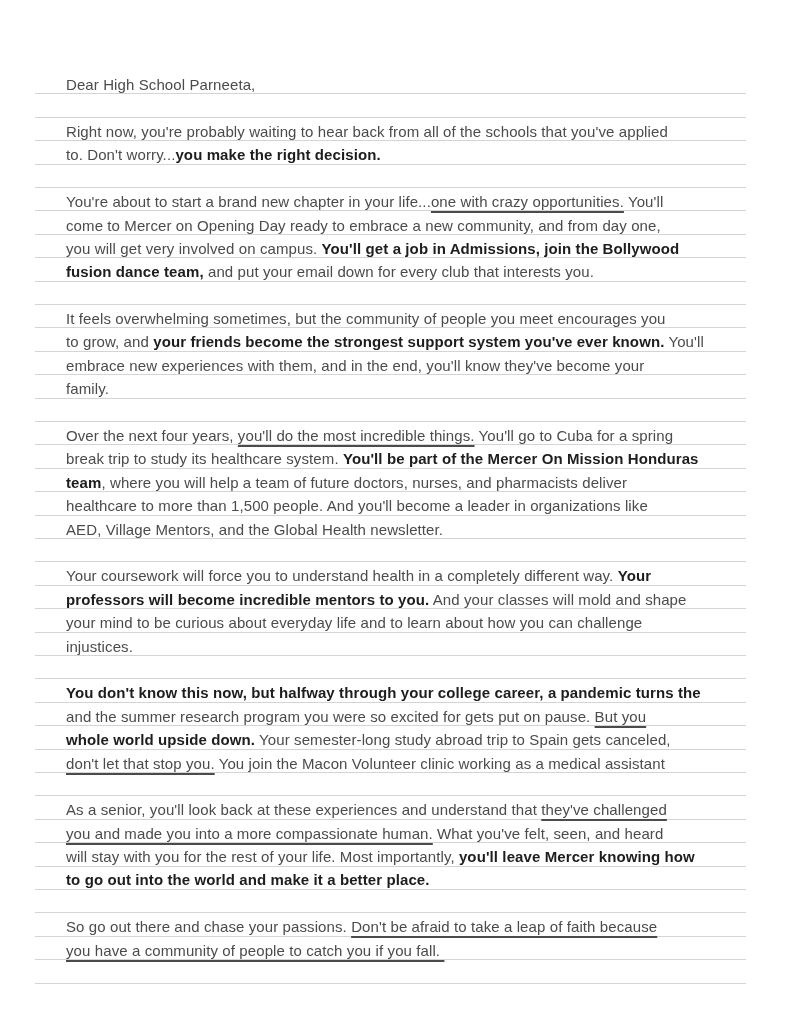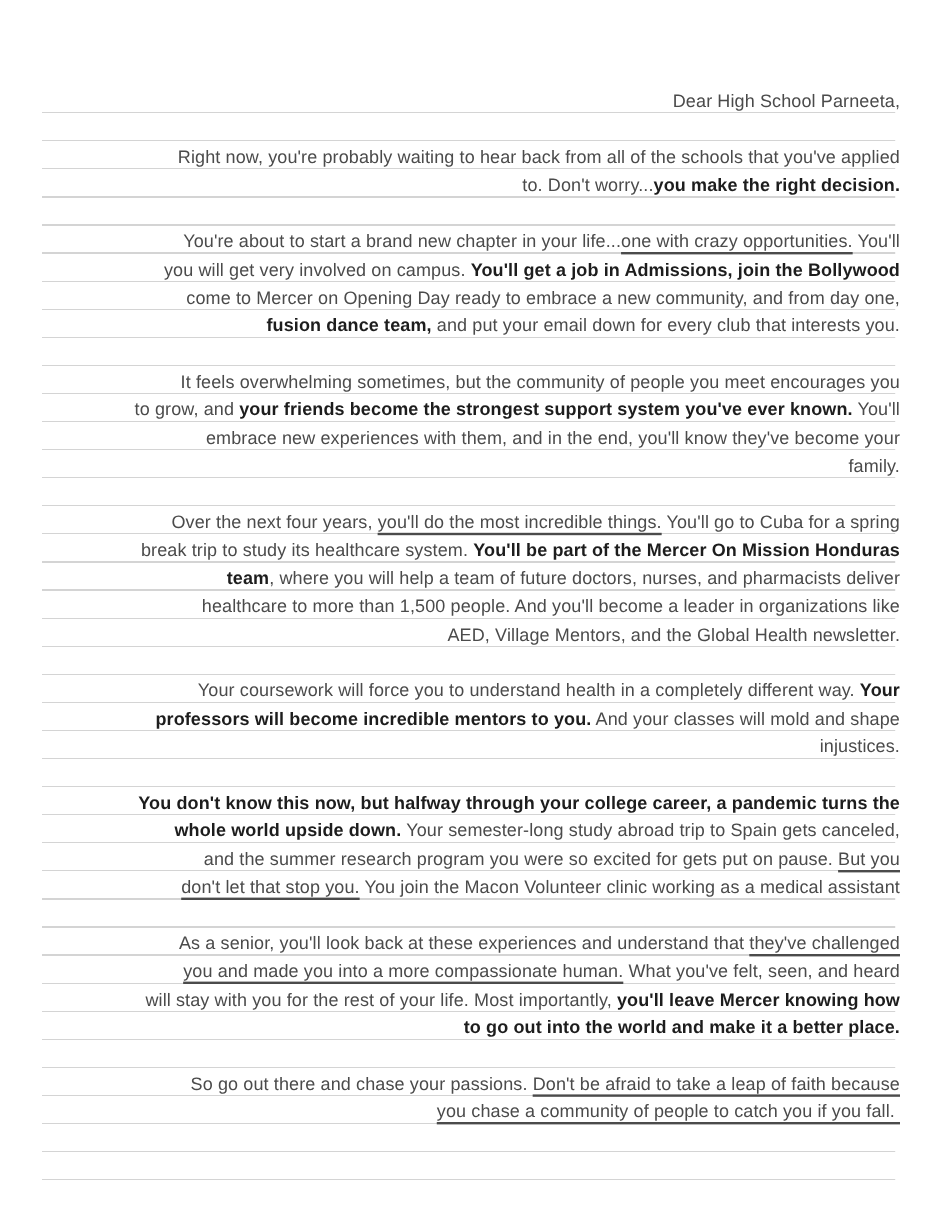"Dear High School Parneeta," .content { text-align: right -> none }
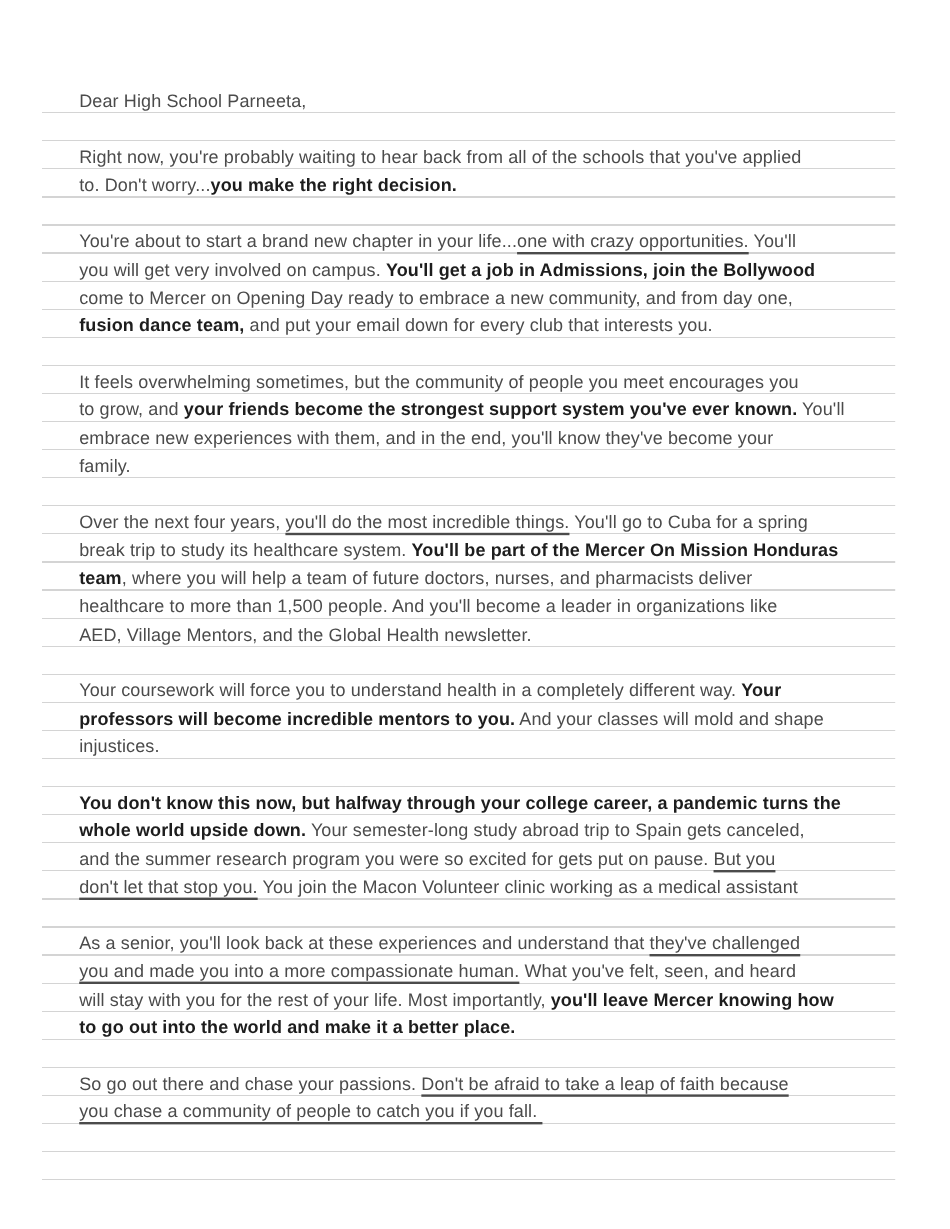"you will get very involved" div.line { order: before "come to Mercer on Opening" -> after "come to Mercer on Opening" }
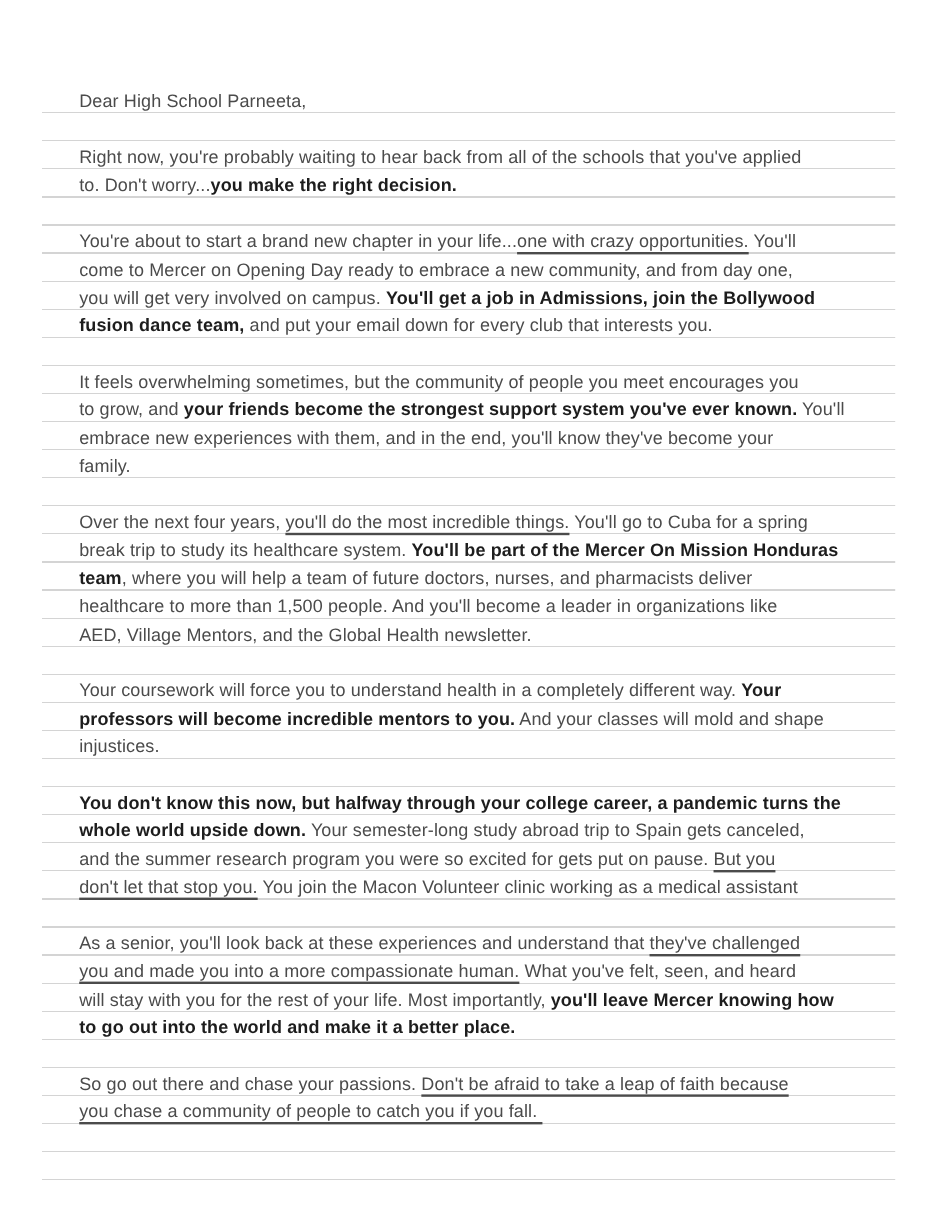"your mind to be curious" div.line { html: none -> <div><span>your mind to be curious about everyday life and to learn about how you can challenge</span></div> }
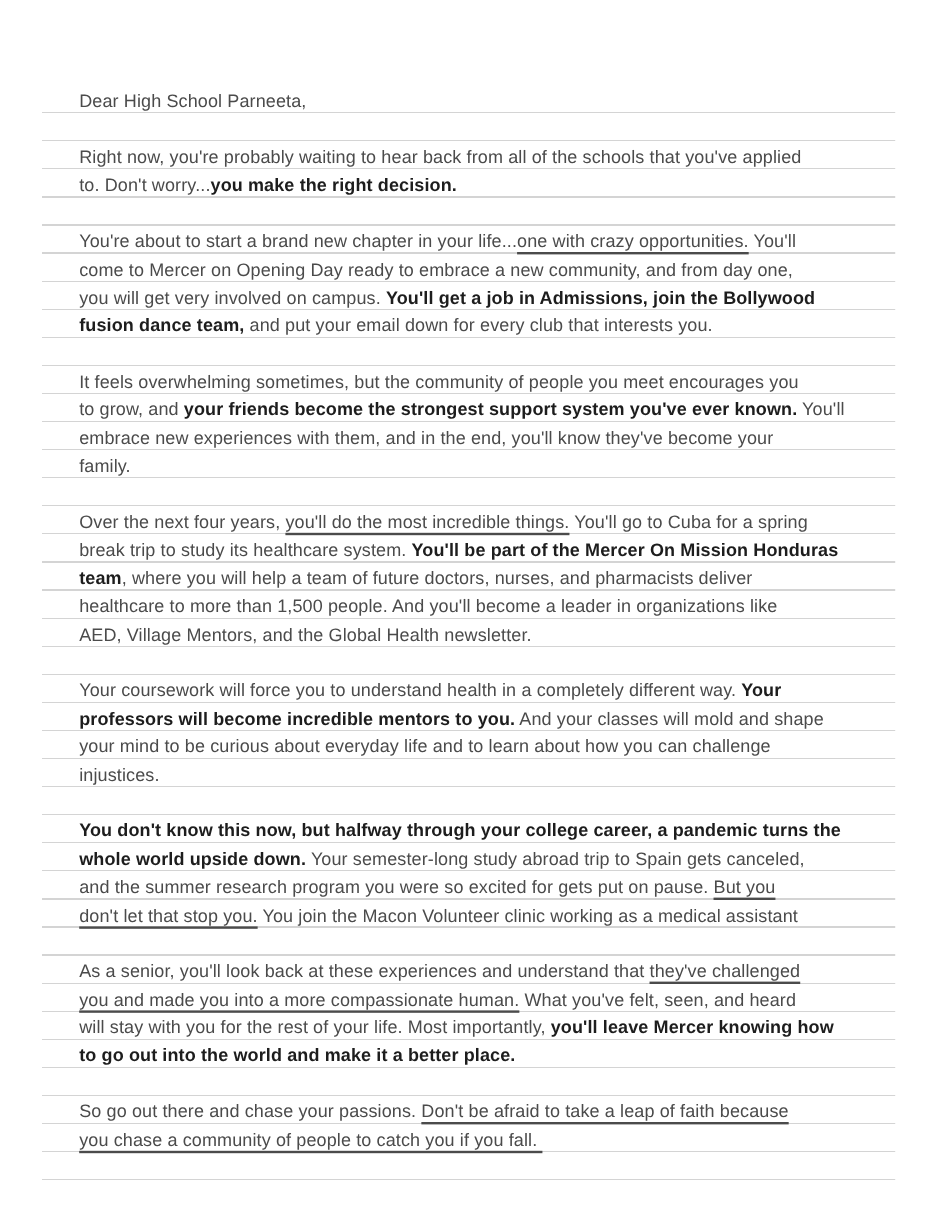"whole world upside down. Your" div.line { order: before "and the summer research program" -> after "and the summer research program" }
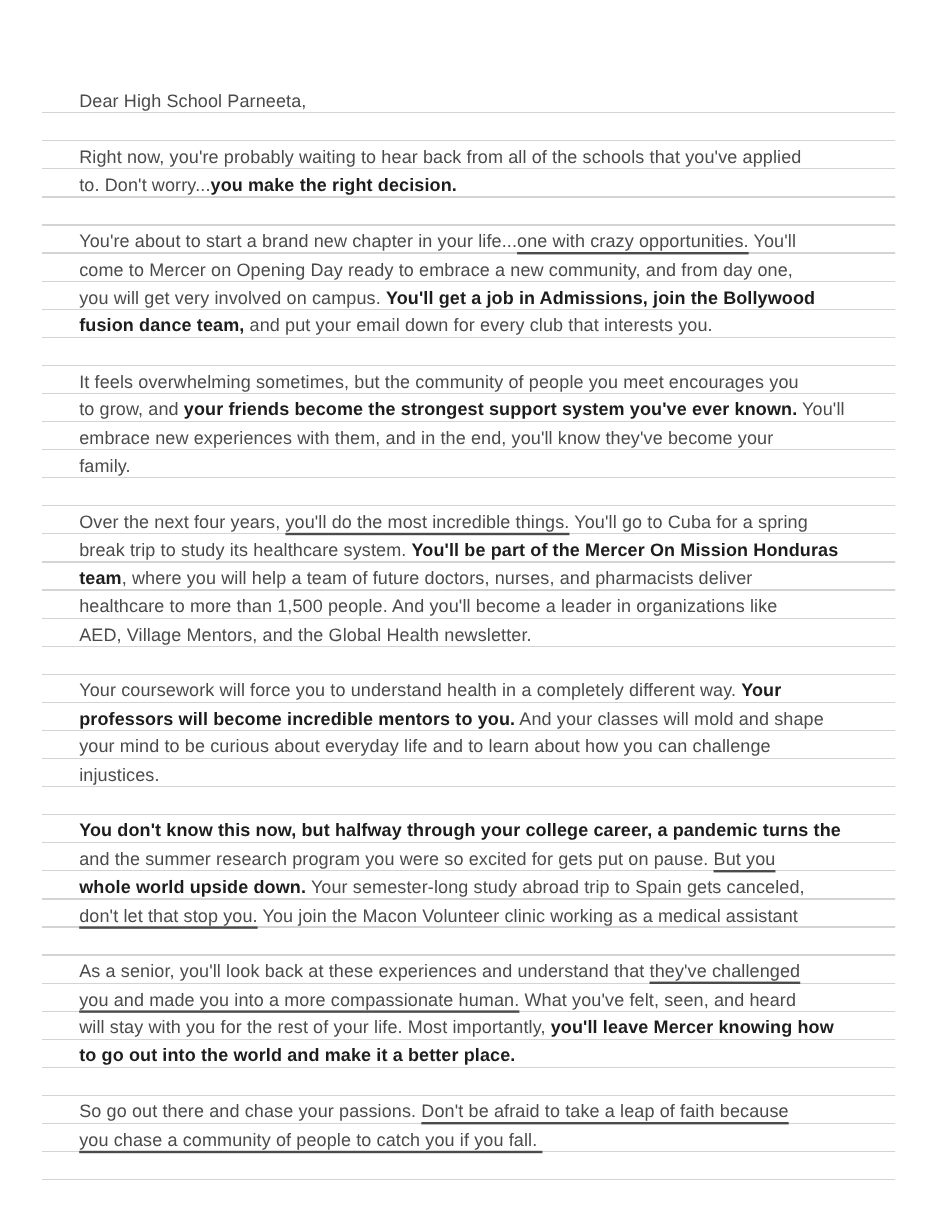"you chase a community of" span.run { text: chase -> have }
